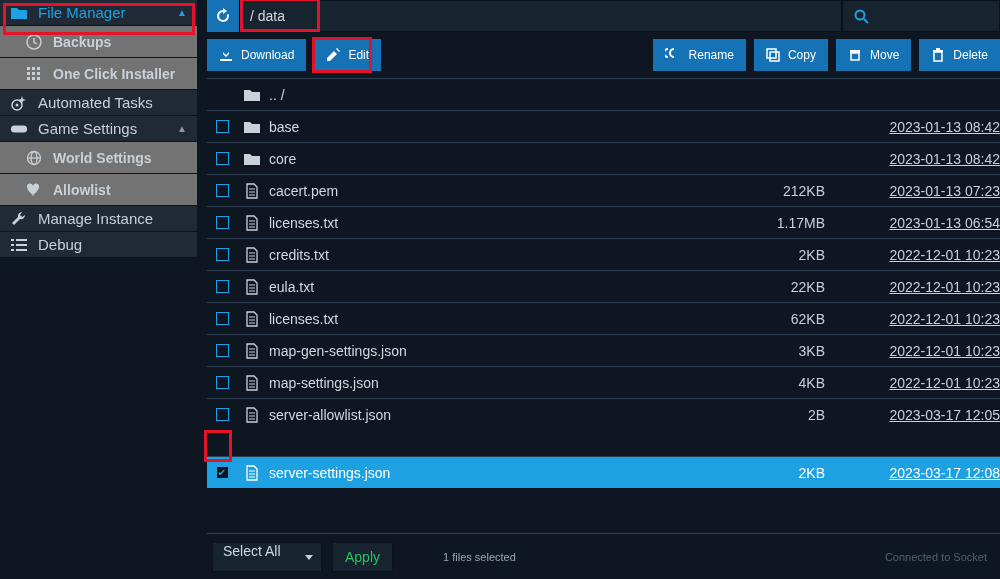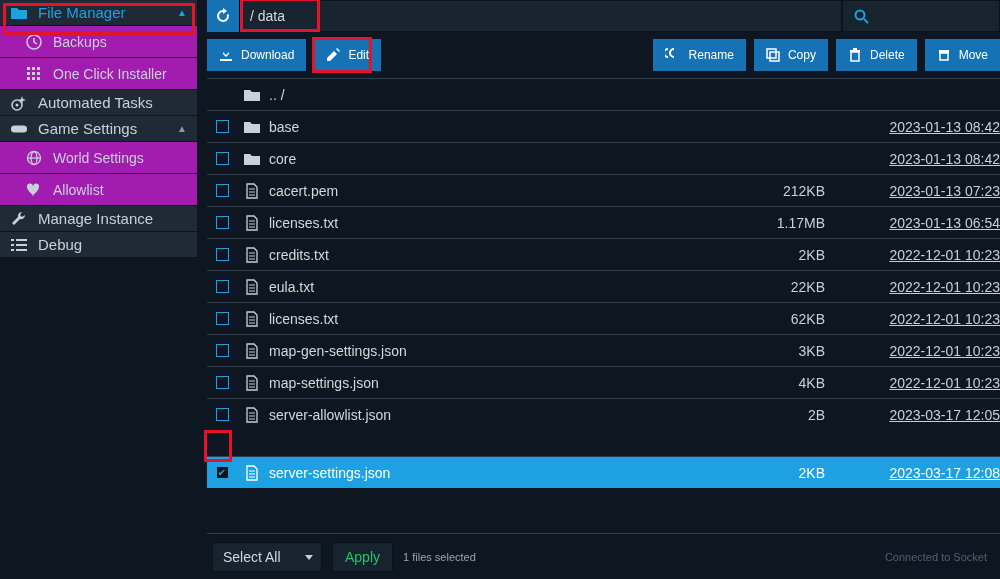"Backups" .nav-sub { background: #a21caf -> #737373; font-weight: none -> bold }
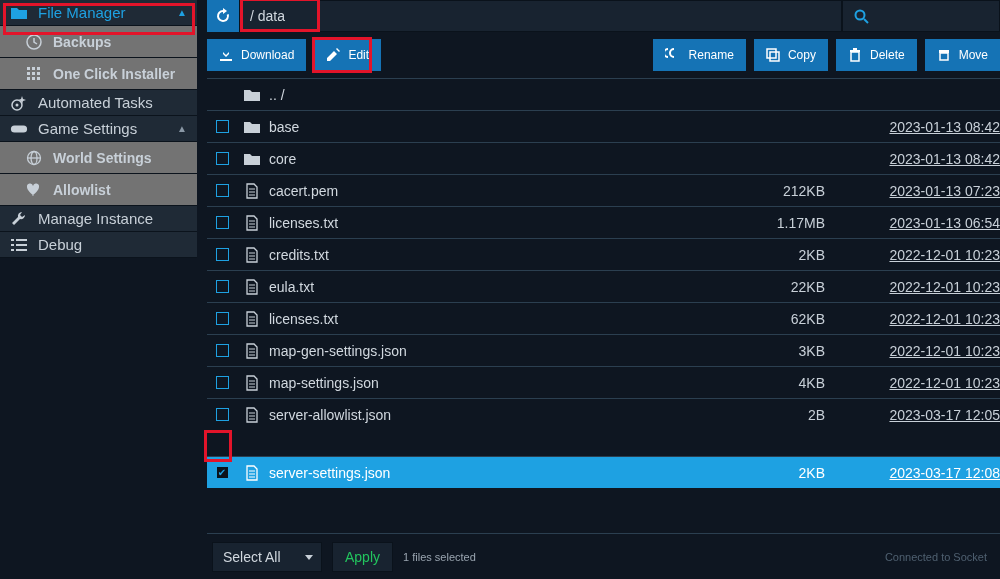"Delete" button.btn { order: before "Move" -> after "Move" }
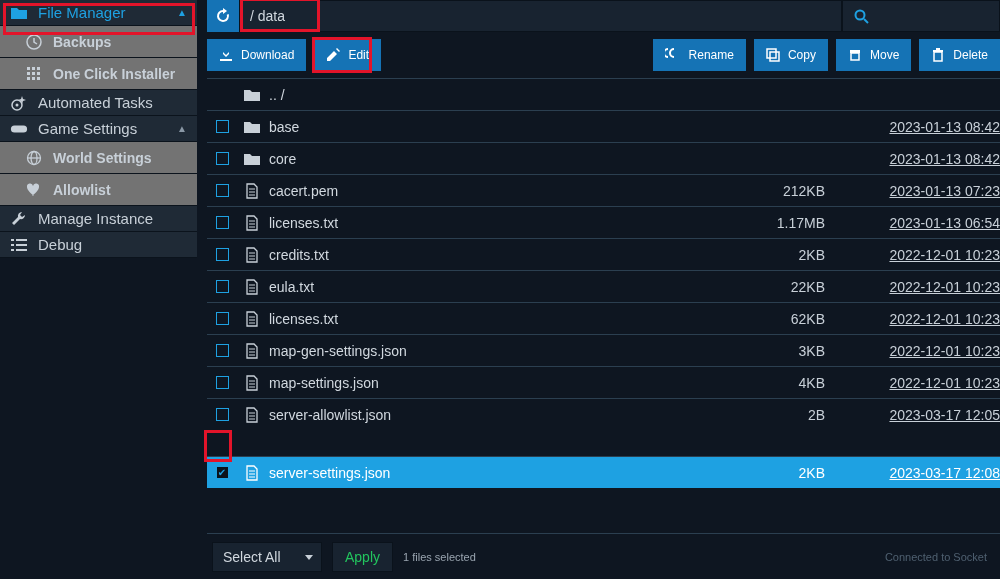"Select All" .select-all { align-items: center -> none }
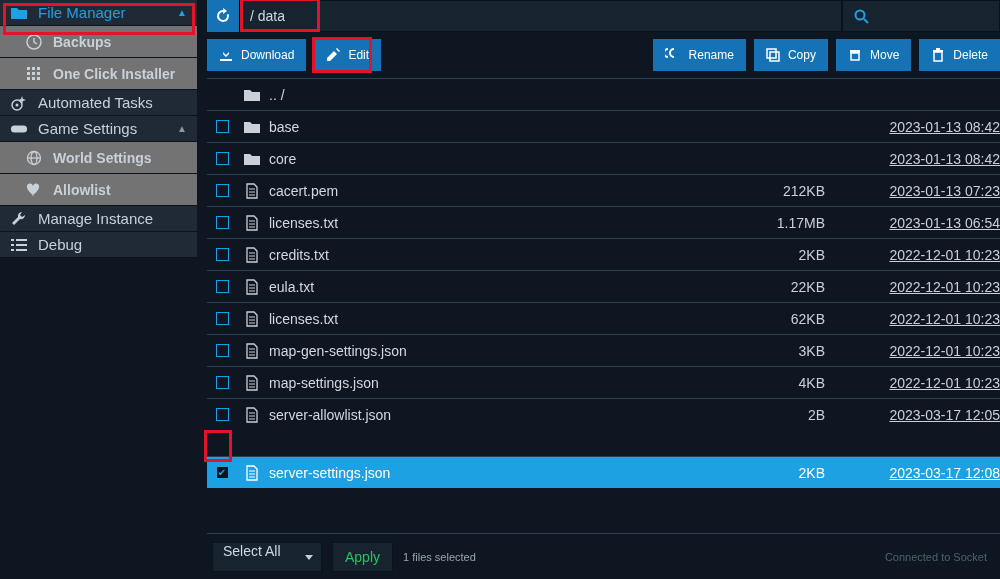"1 files selected" .files-sel { margin-left: none -> 40px }
